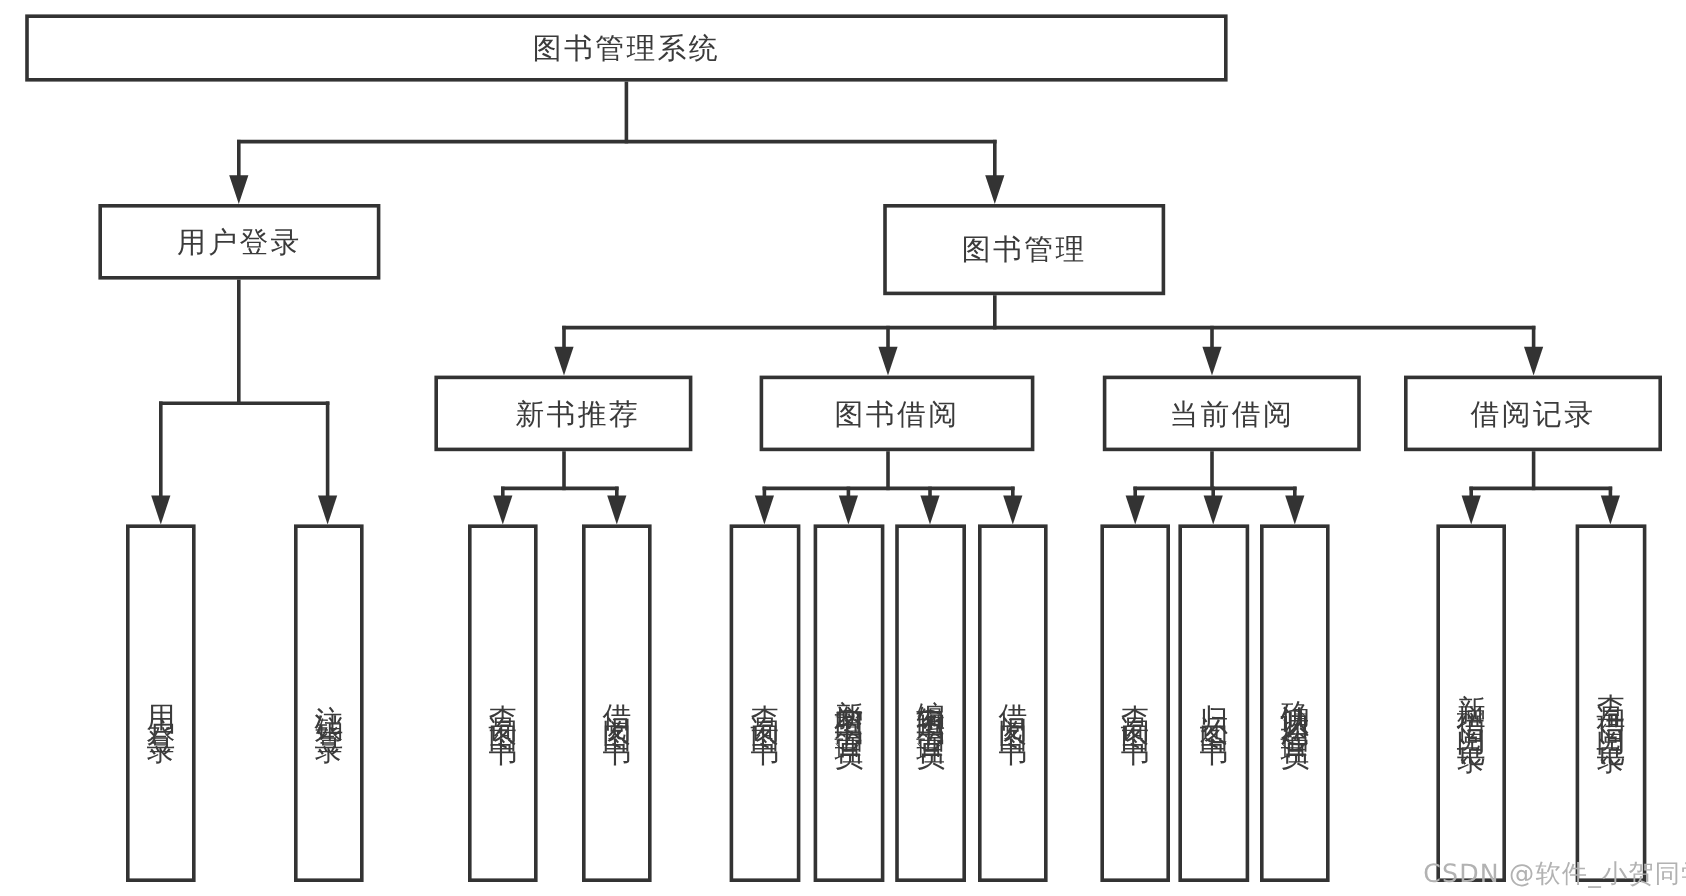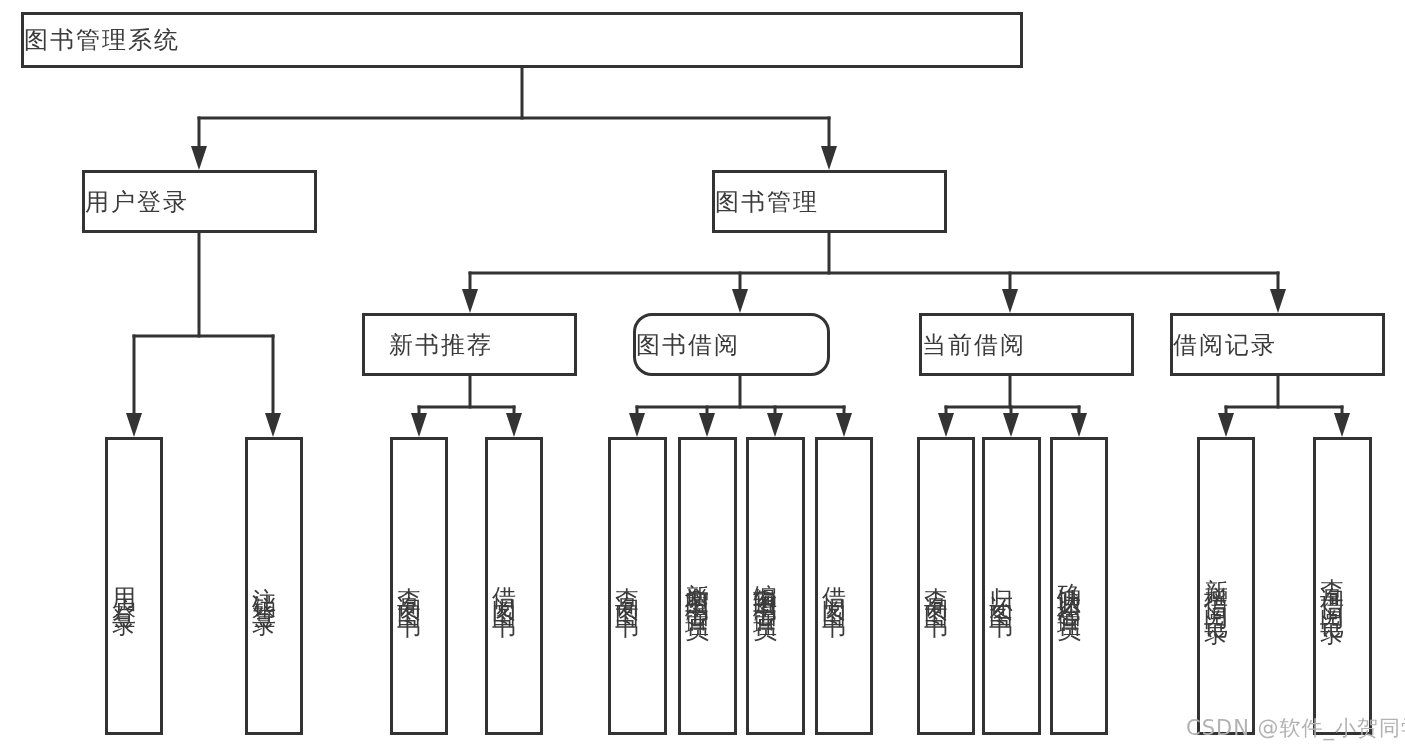"图书管理系统" .node { justify-content: flex-start -> center }
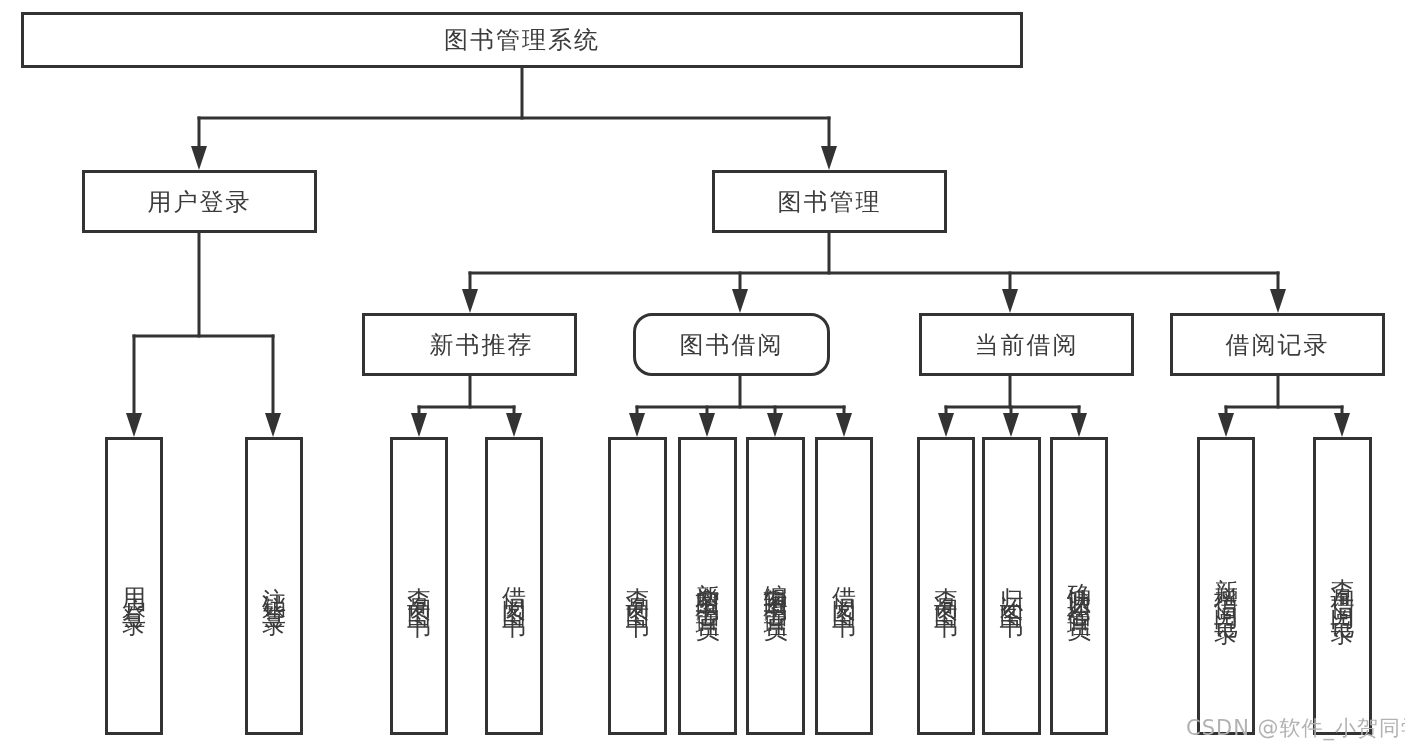"图书管理" div.node { height: 63px -> 76px; left: 712px -> 736px }
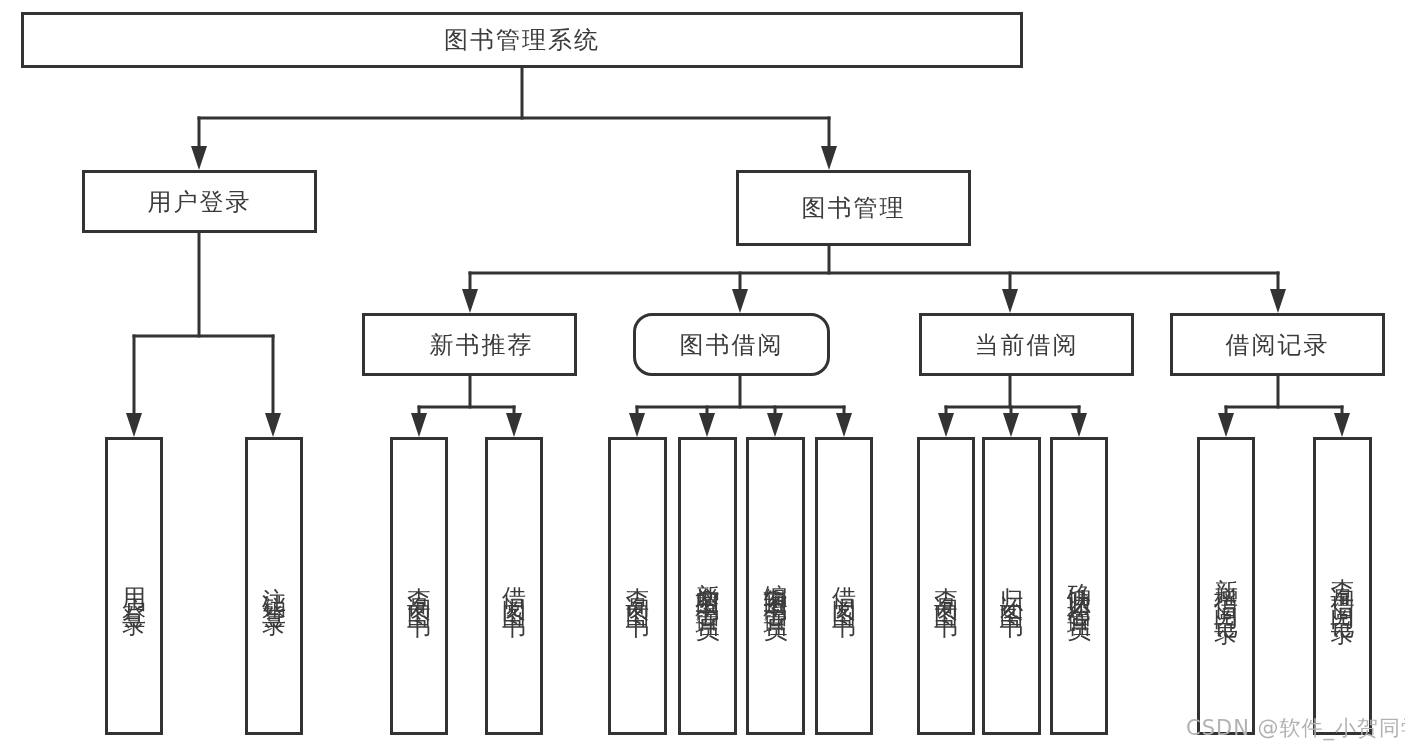"图书借阅" div.node { border-radius: 19px -> none; width: 197px -> 229px }
